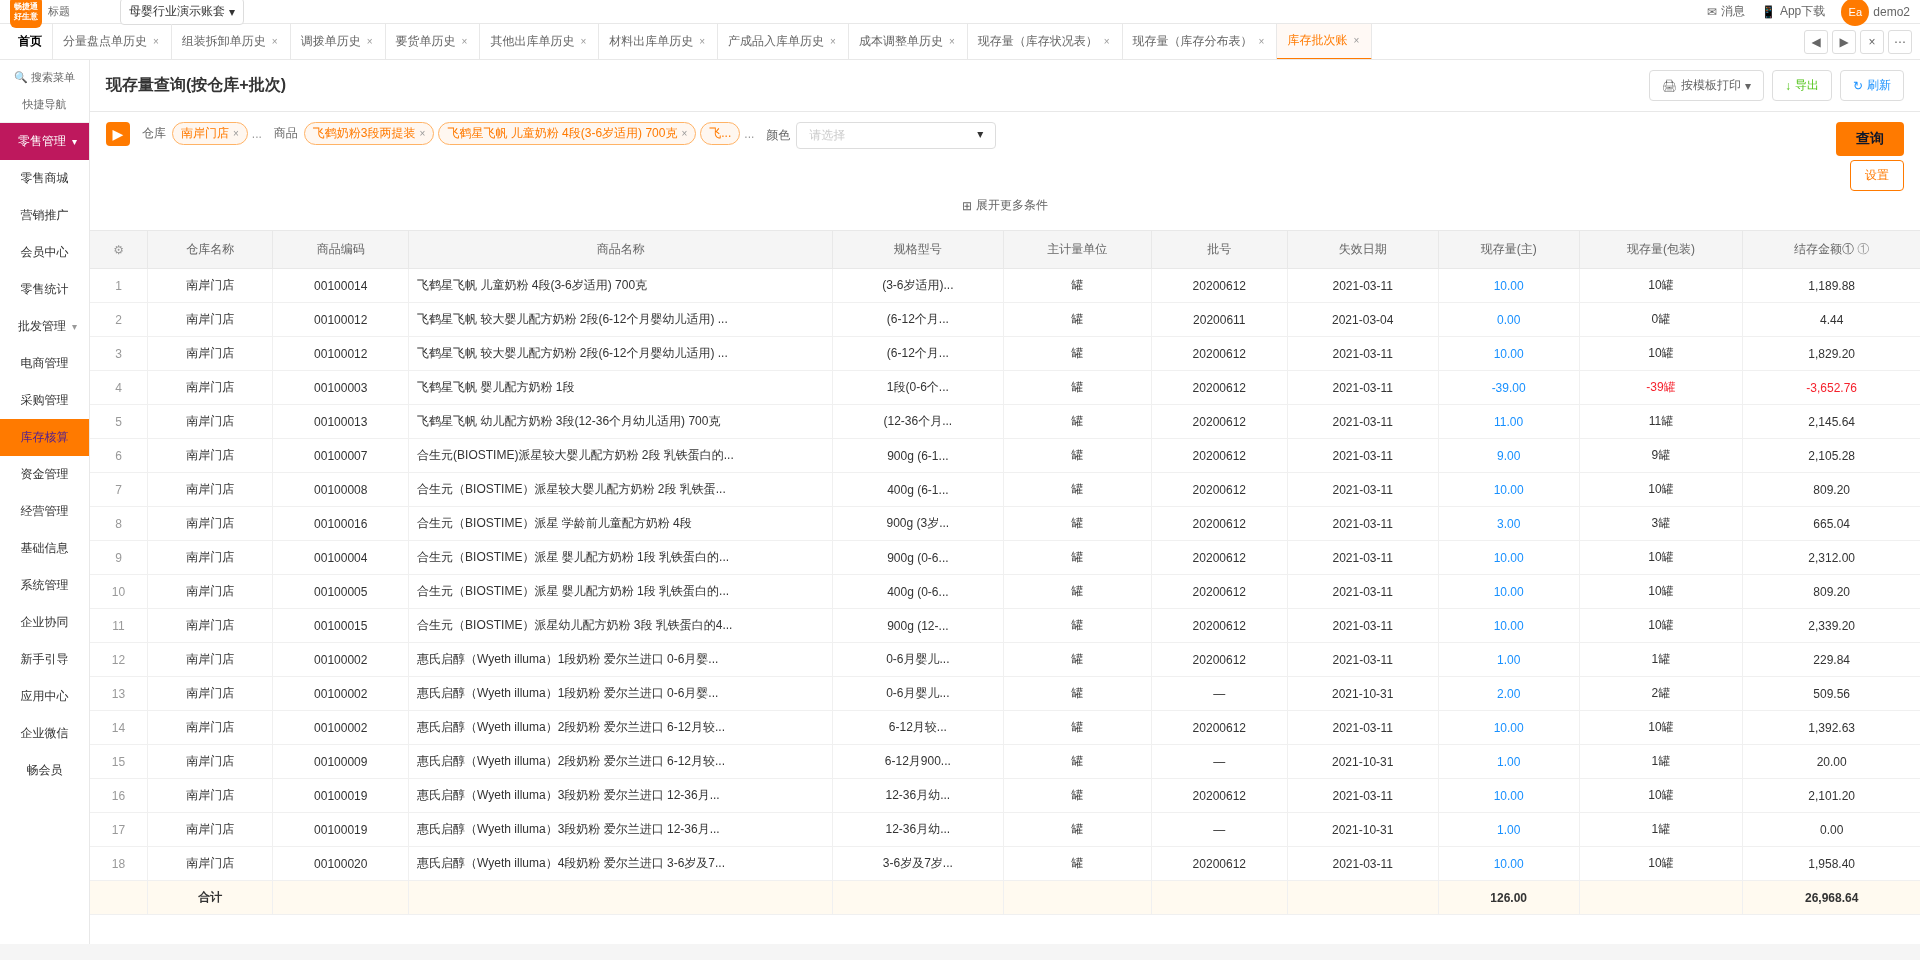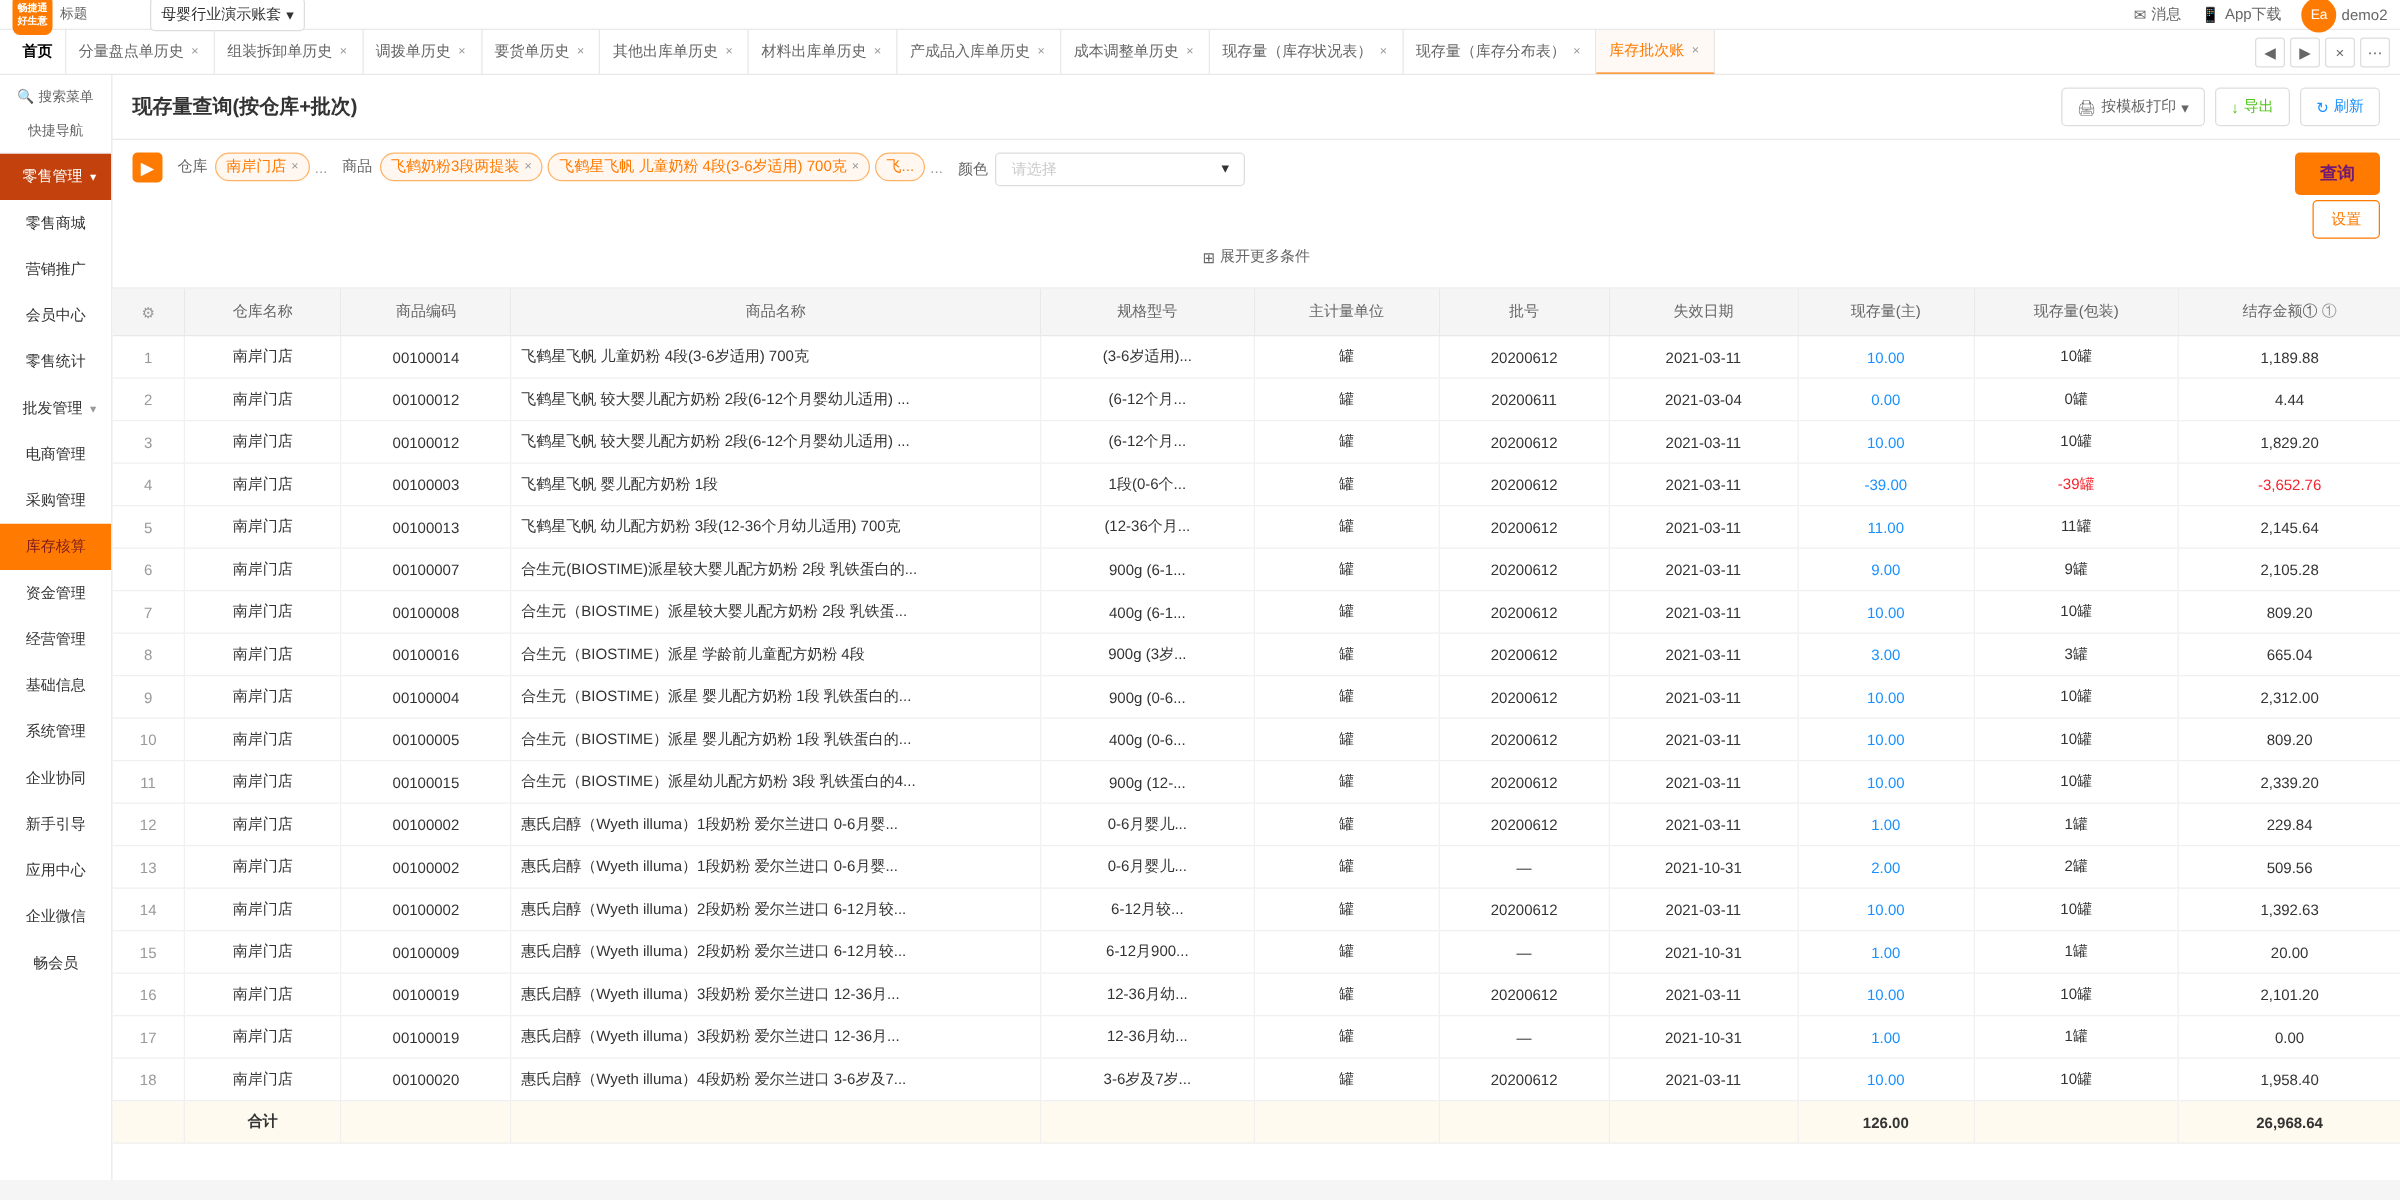"零售管理" .sidebar-menu-item.active { background: #c2410c -> #be185d }
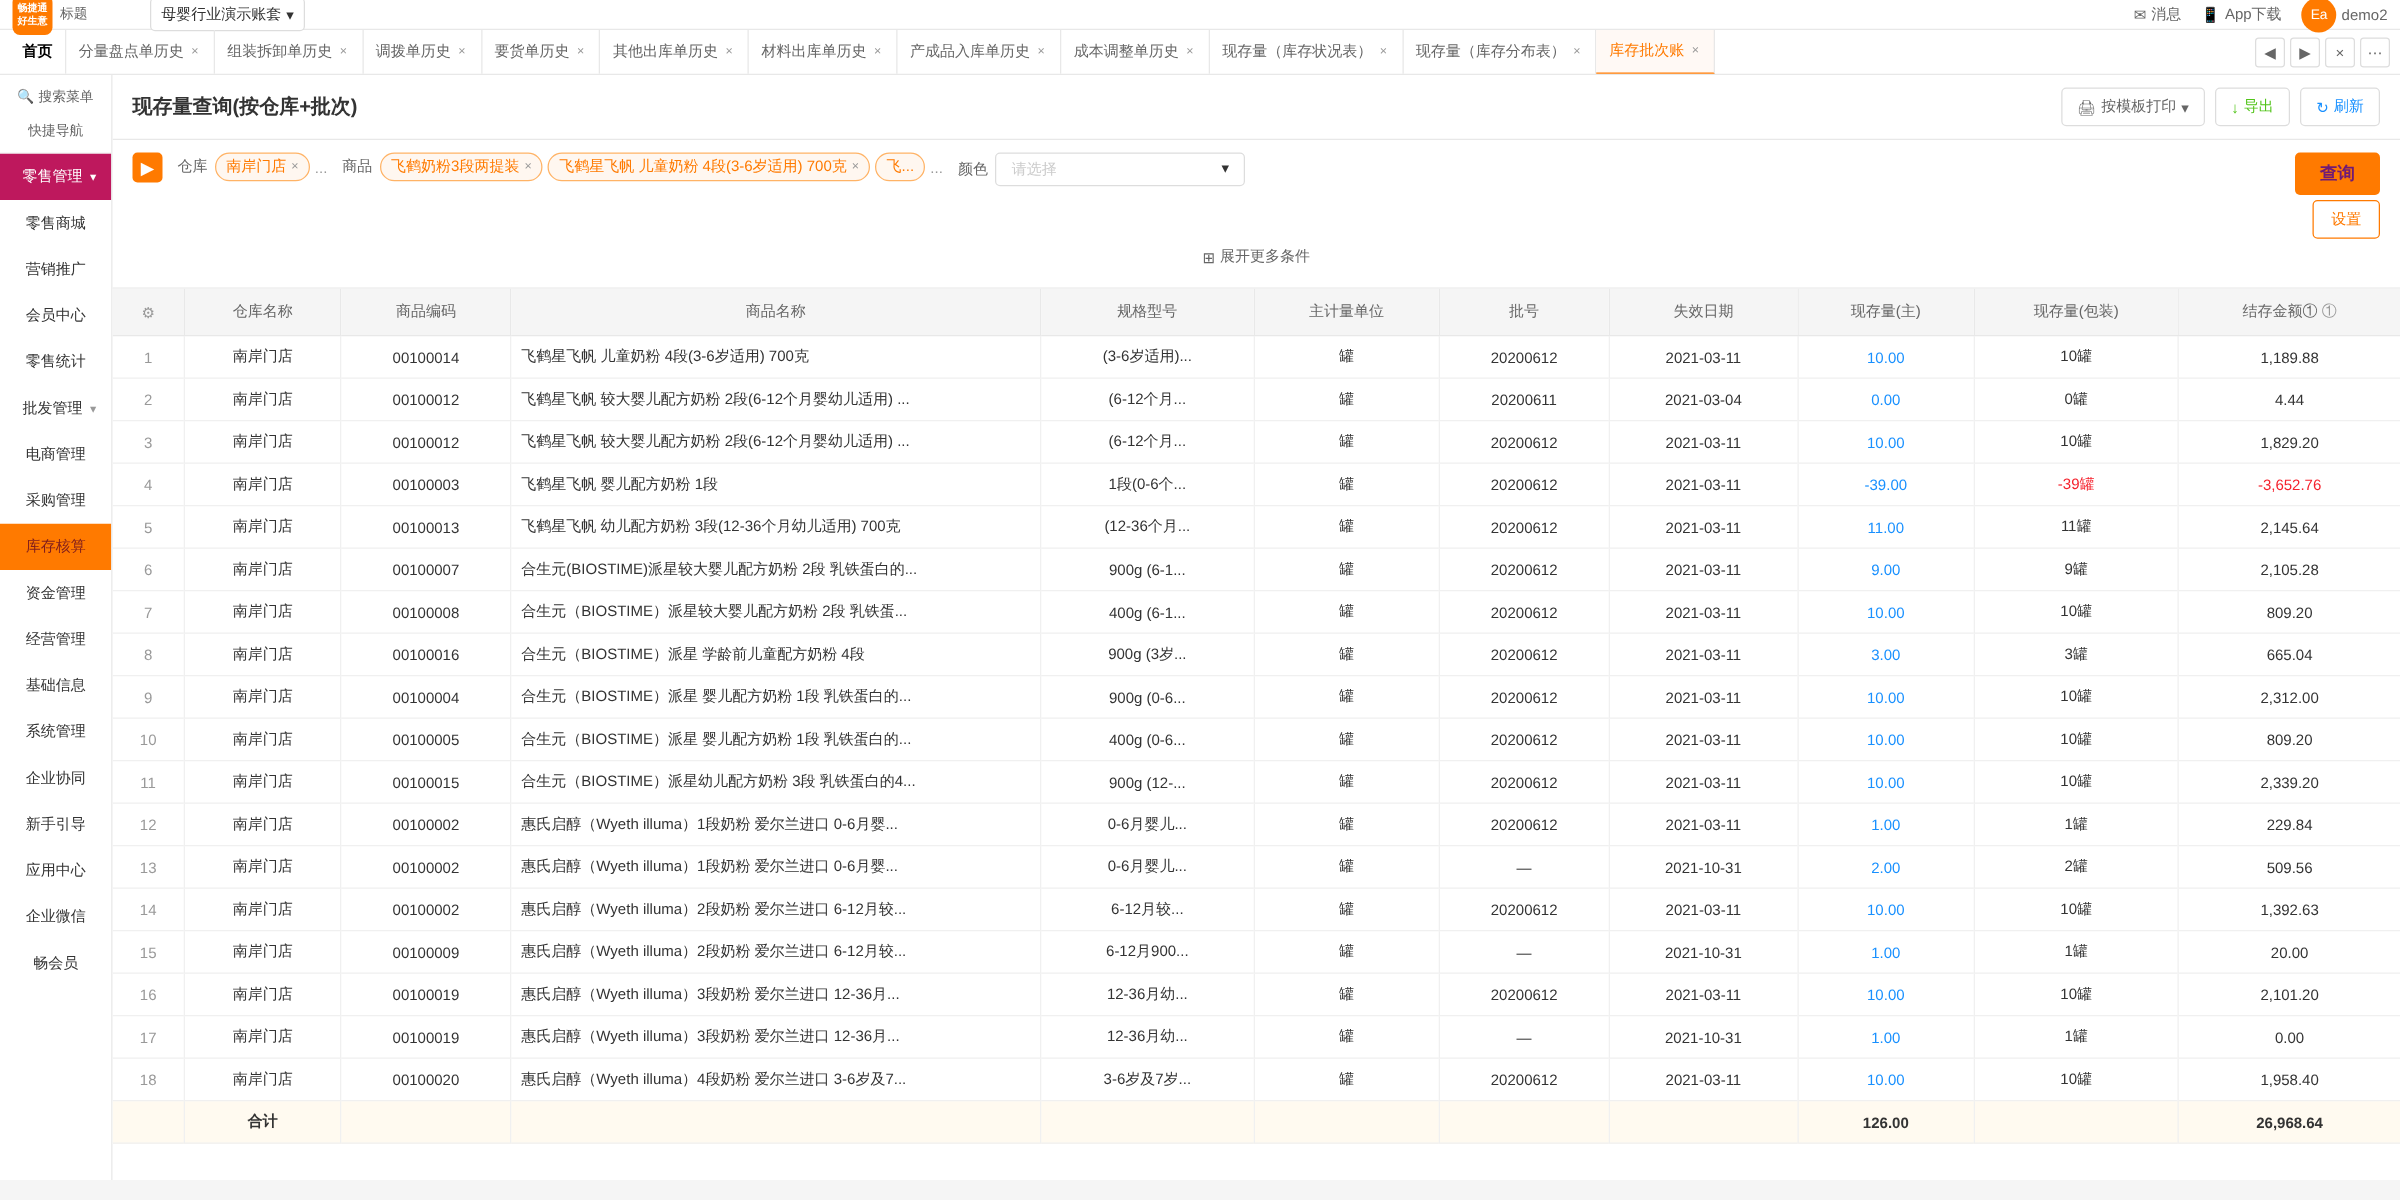"查询" .btn-orange { color: #701a75 -> #0f172a }
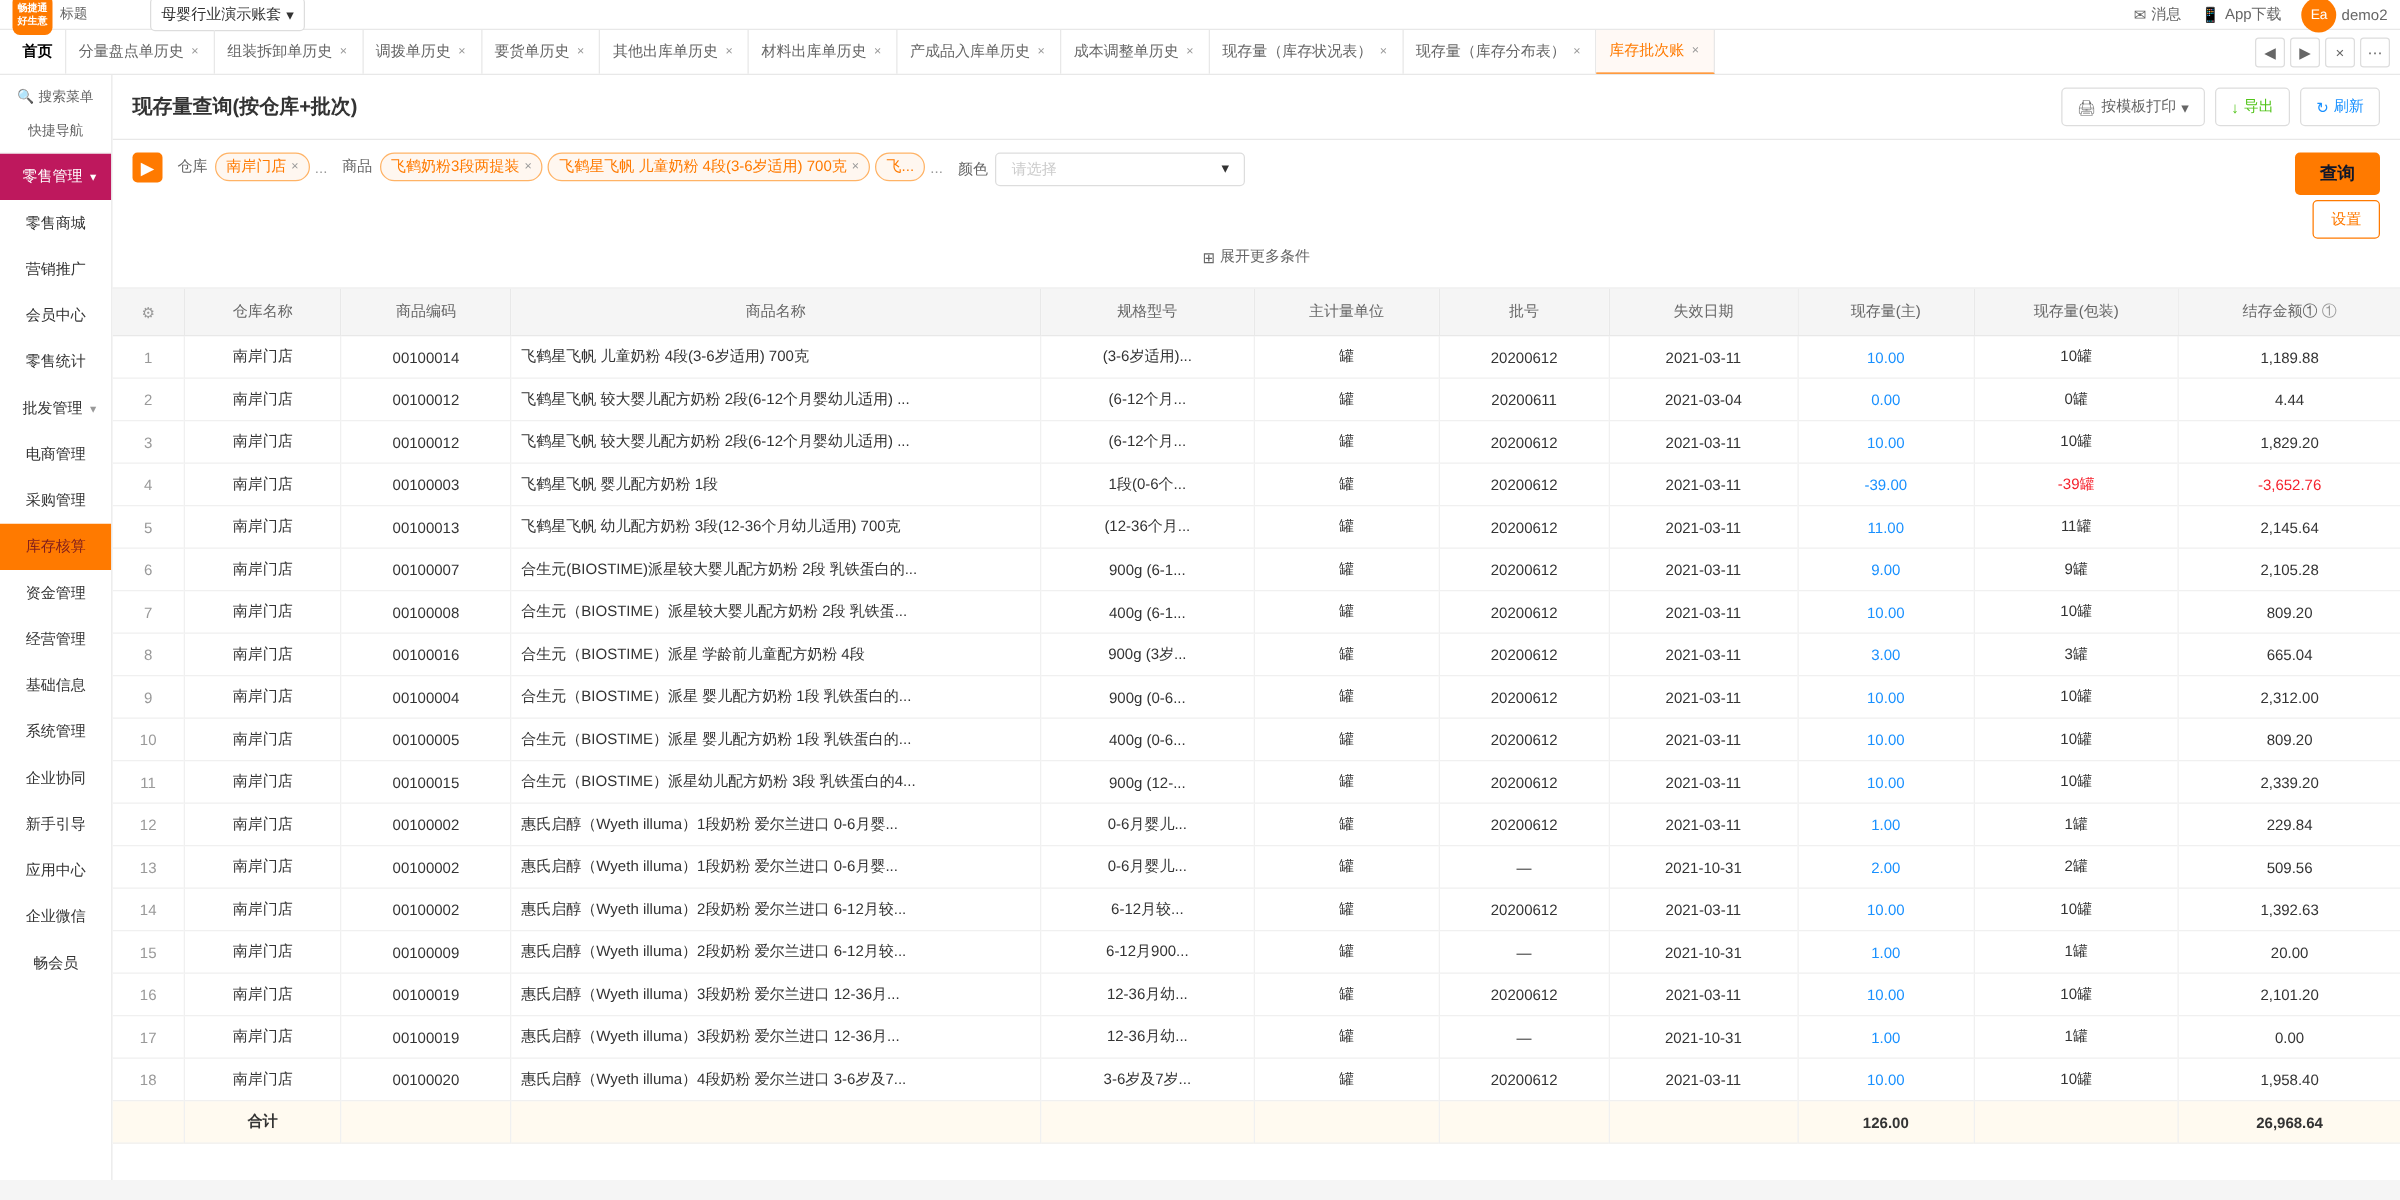"库存核算" div.sidebar-menu-item { color: #7f1d1d -> #4c1d95 }
